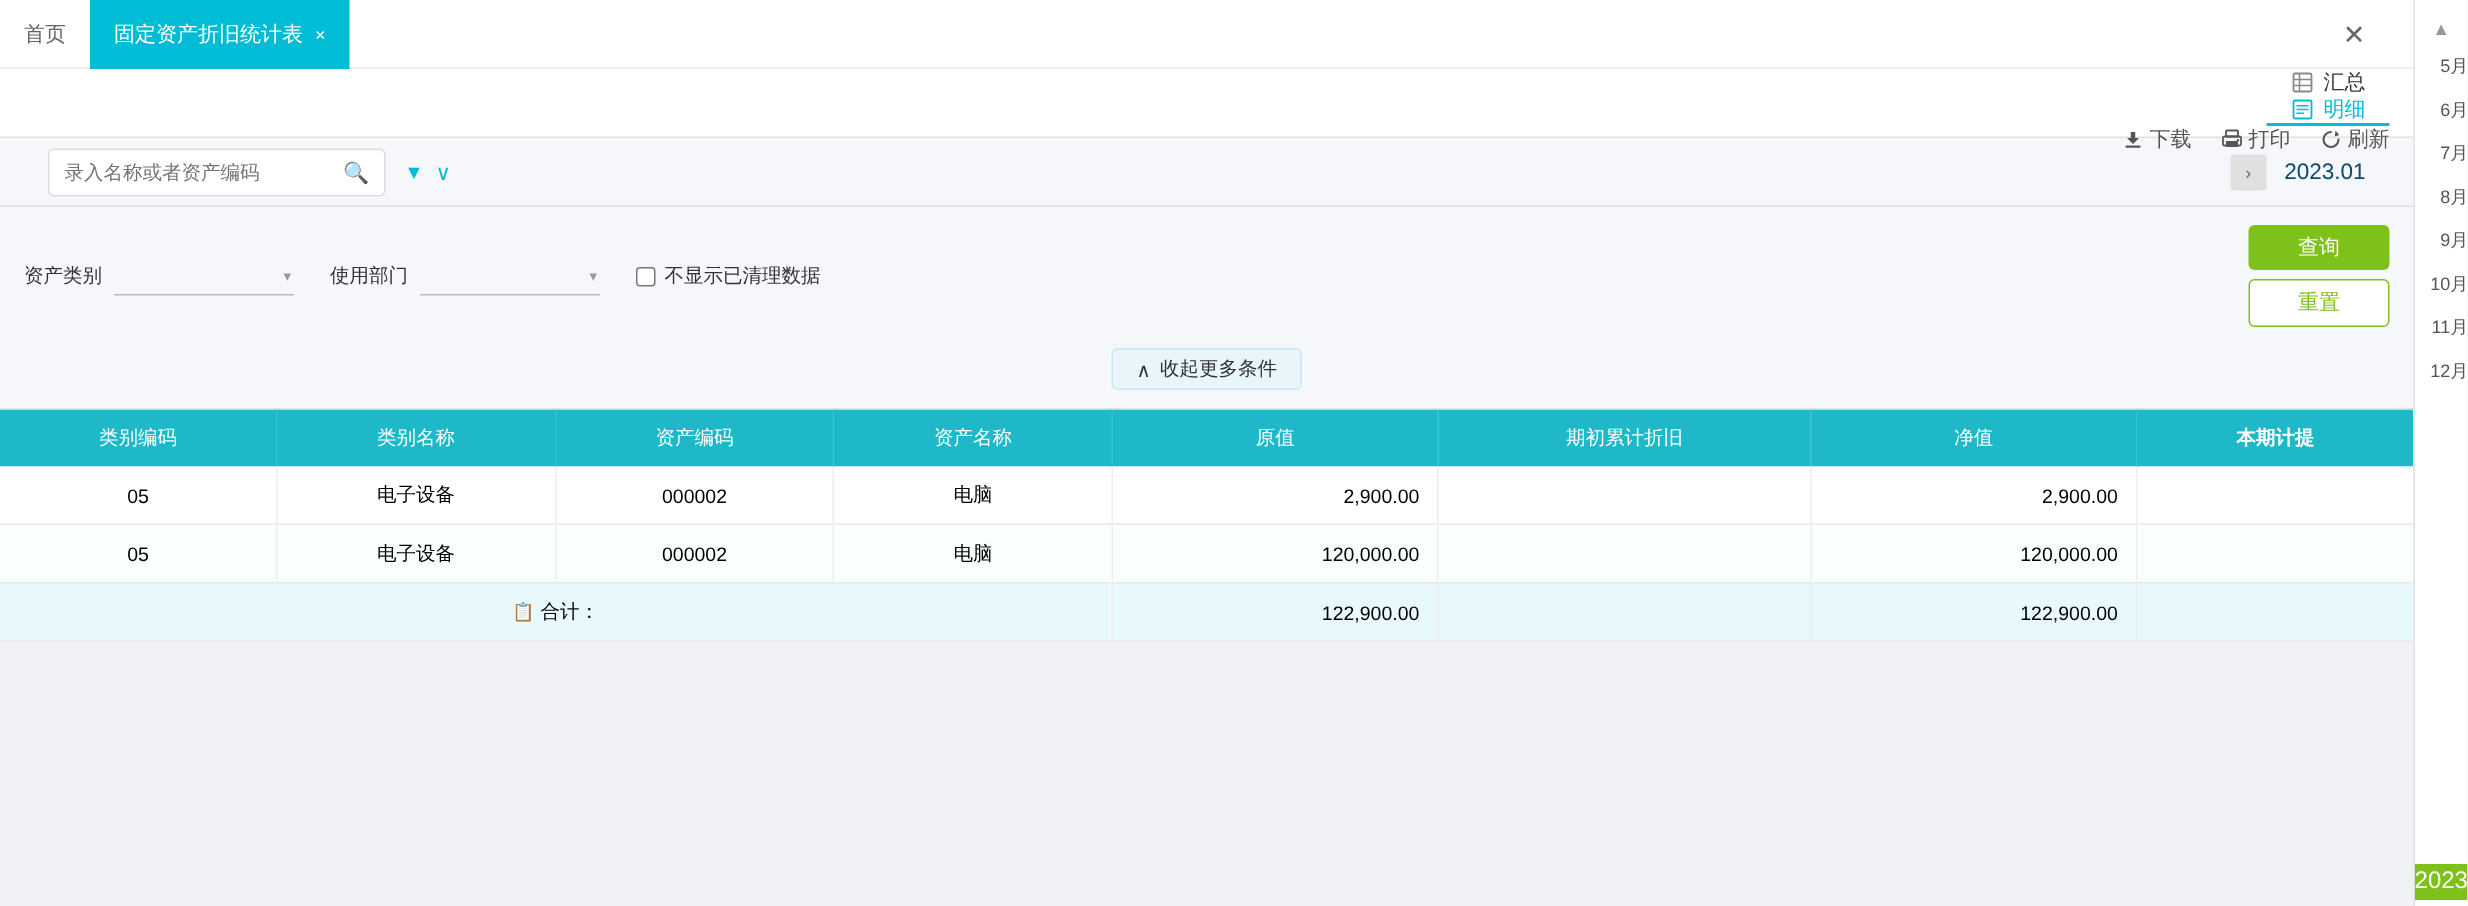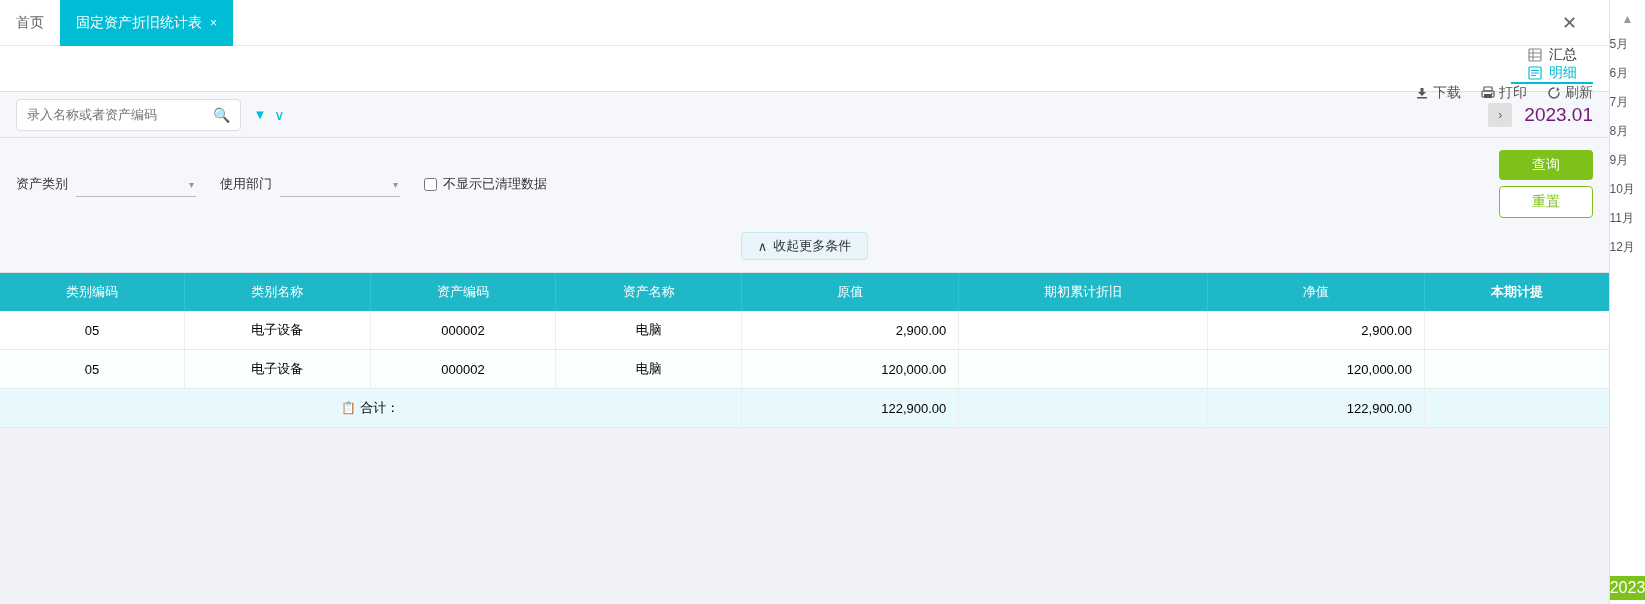"5月" .sidebar-month { text-align: left -> right }
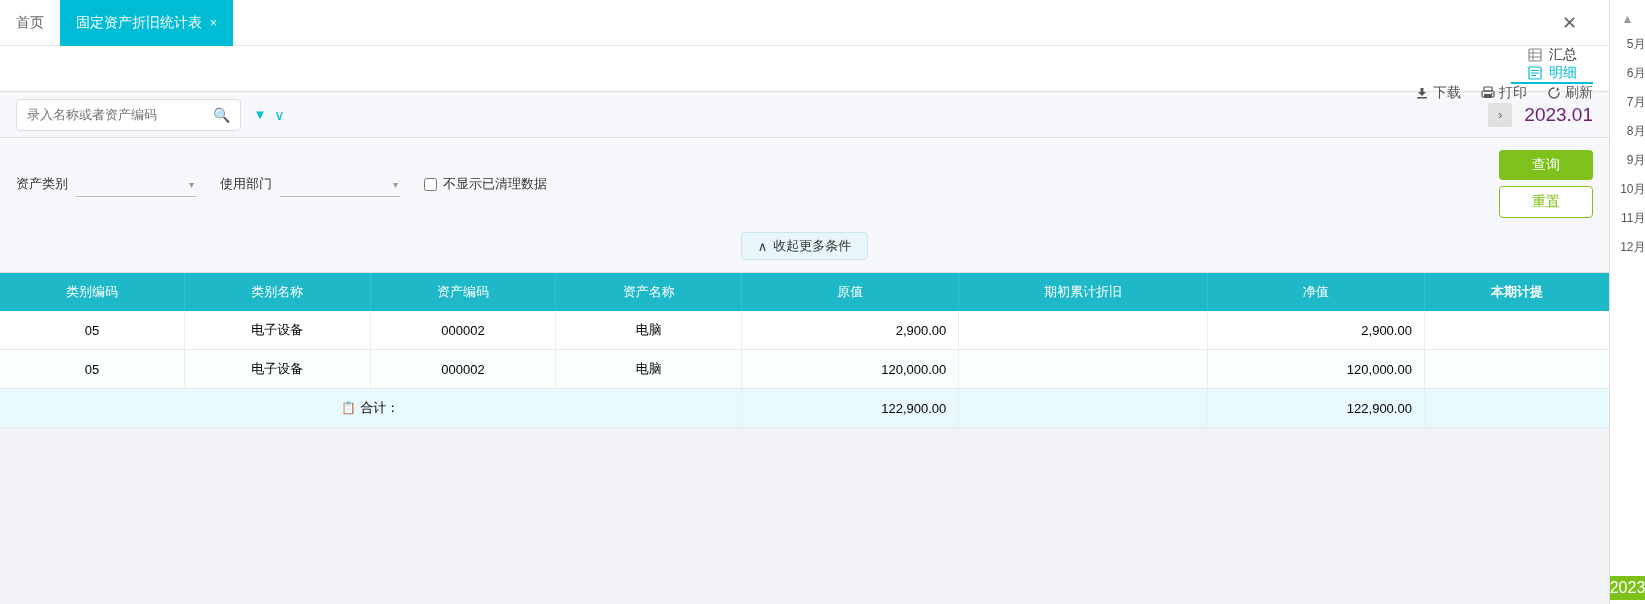"录入名称或者资产编码" .search-bar { padding: 0 16px -> 0 32px }
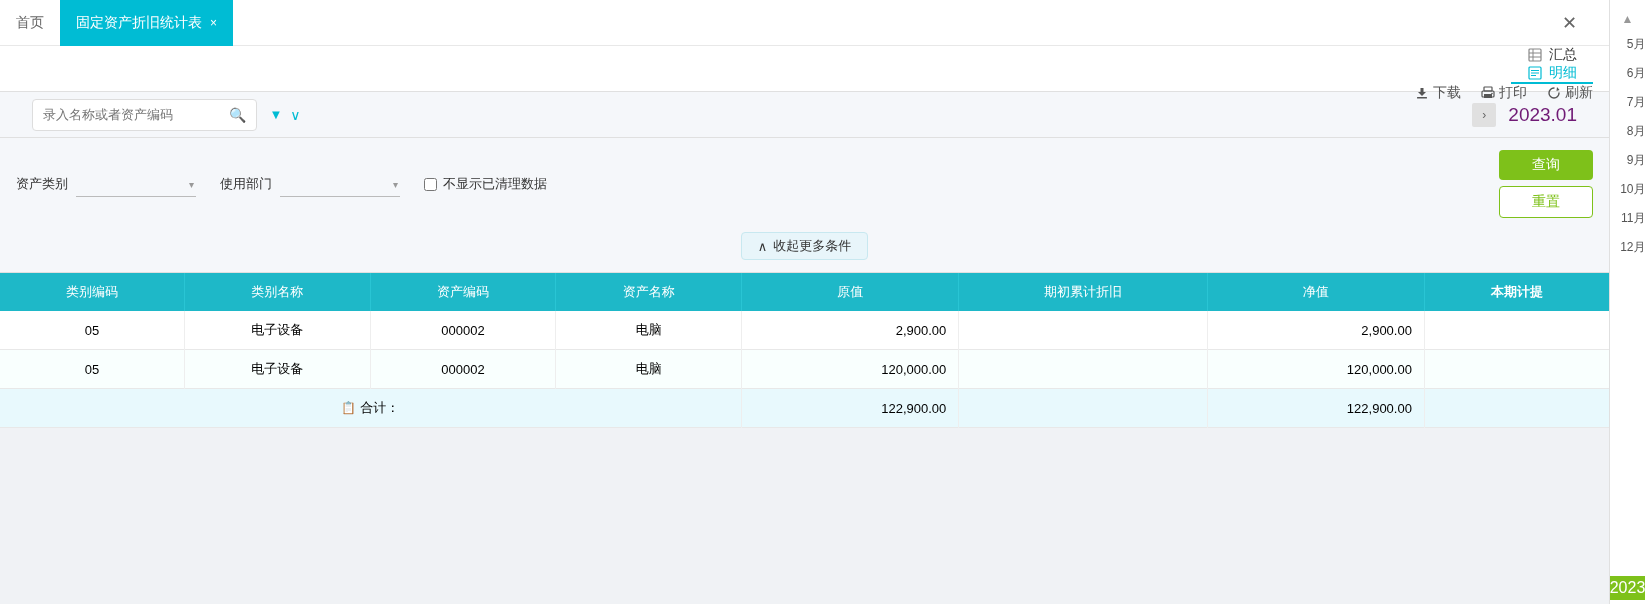"2023.01" .date-label { color: #701a75 -> #0c4a6e; font-size: 19px -> 15px }
